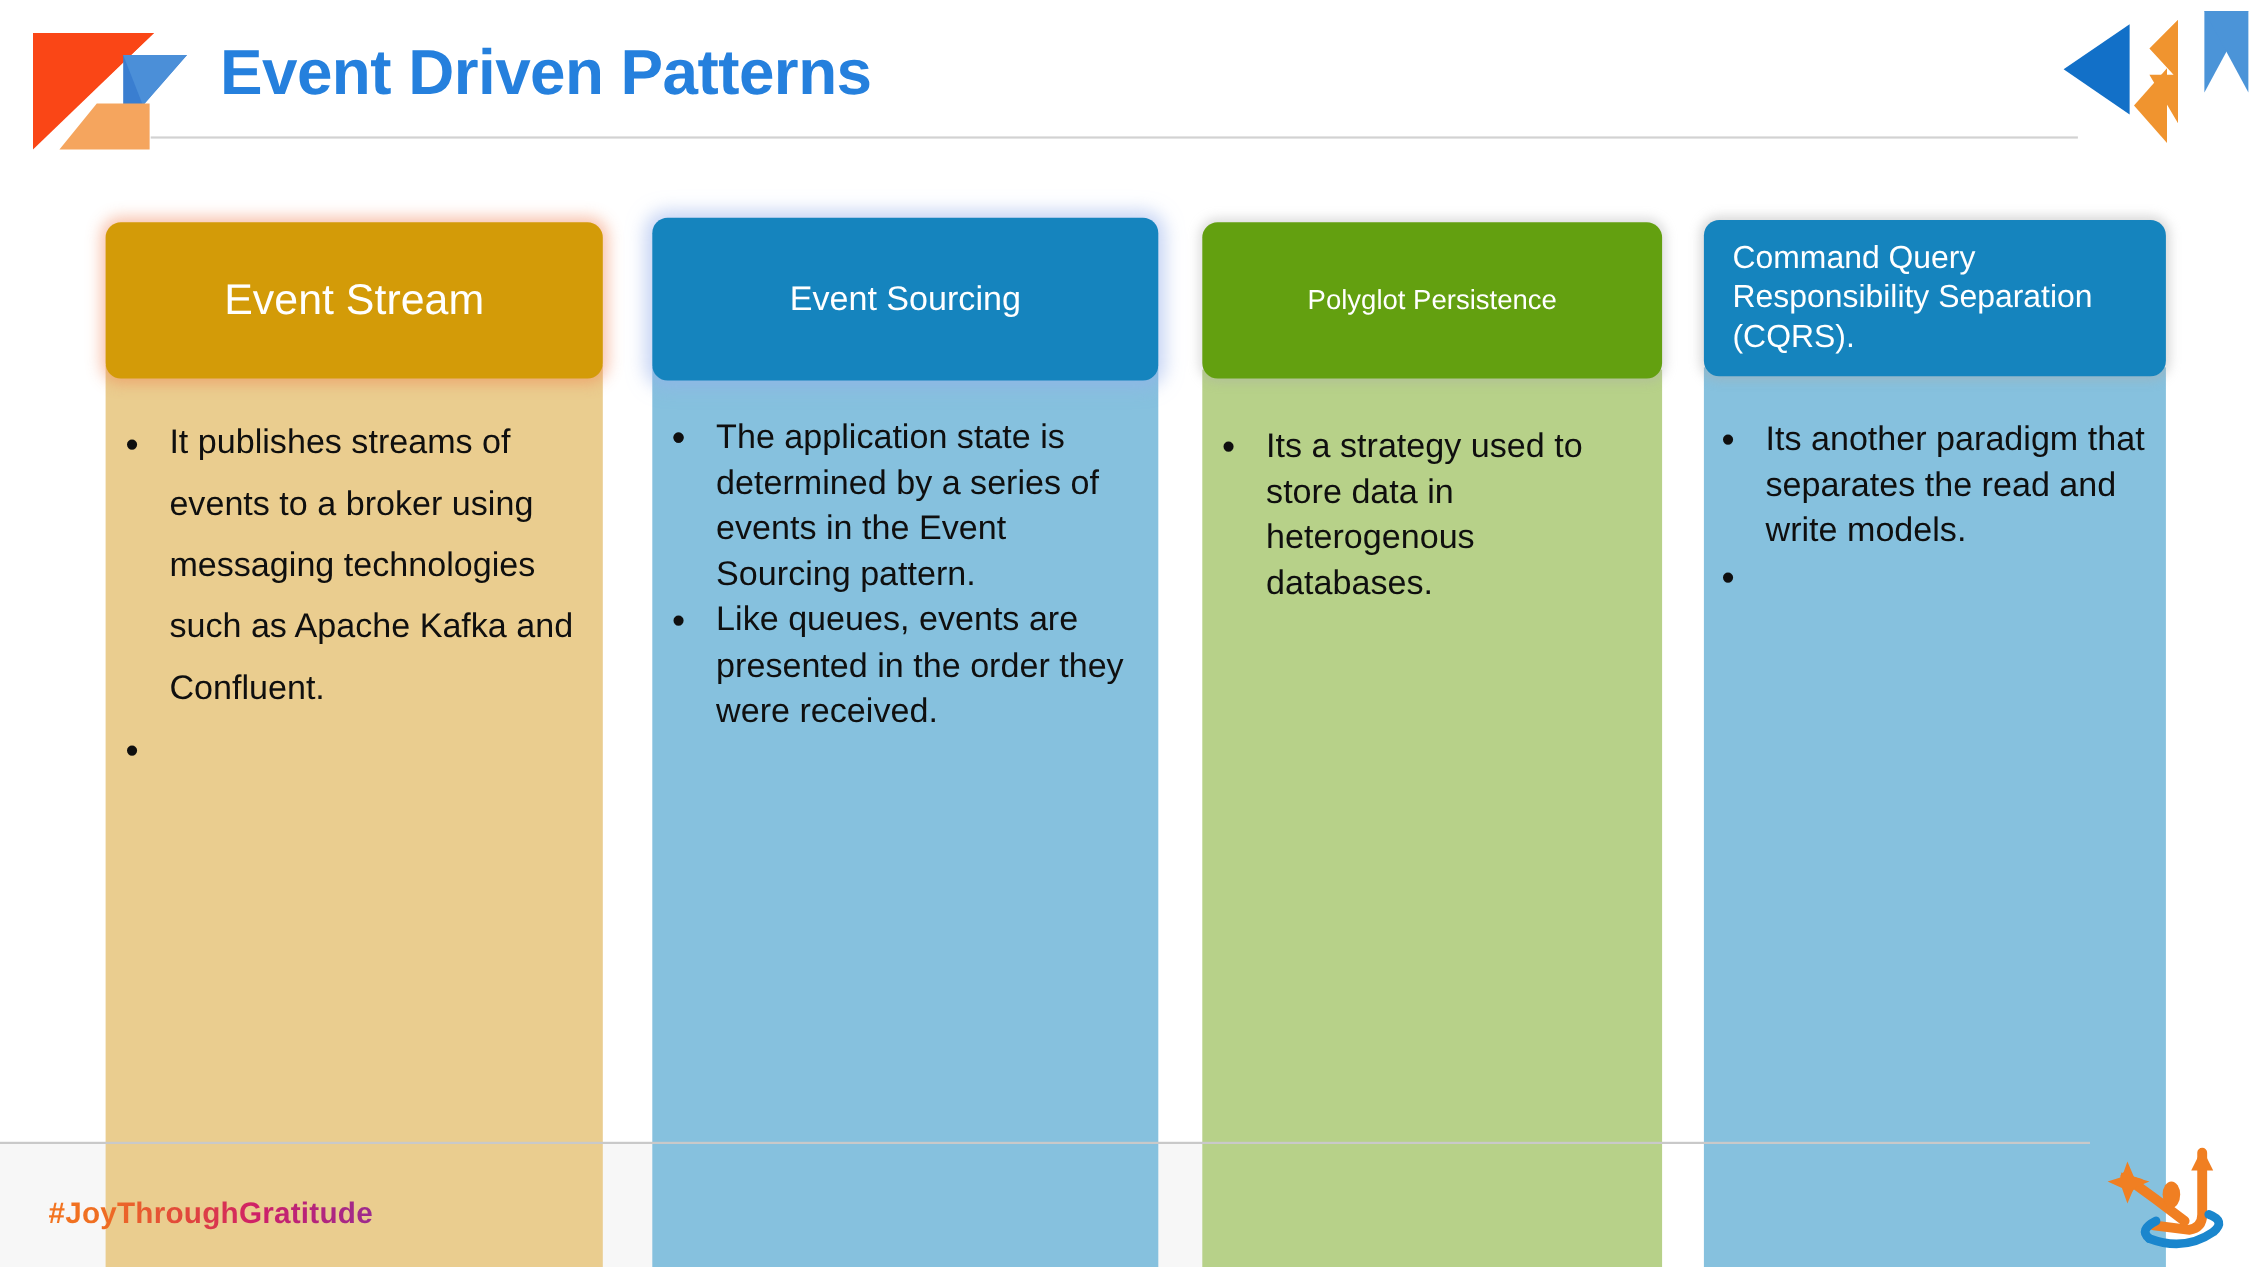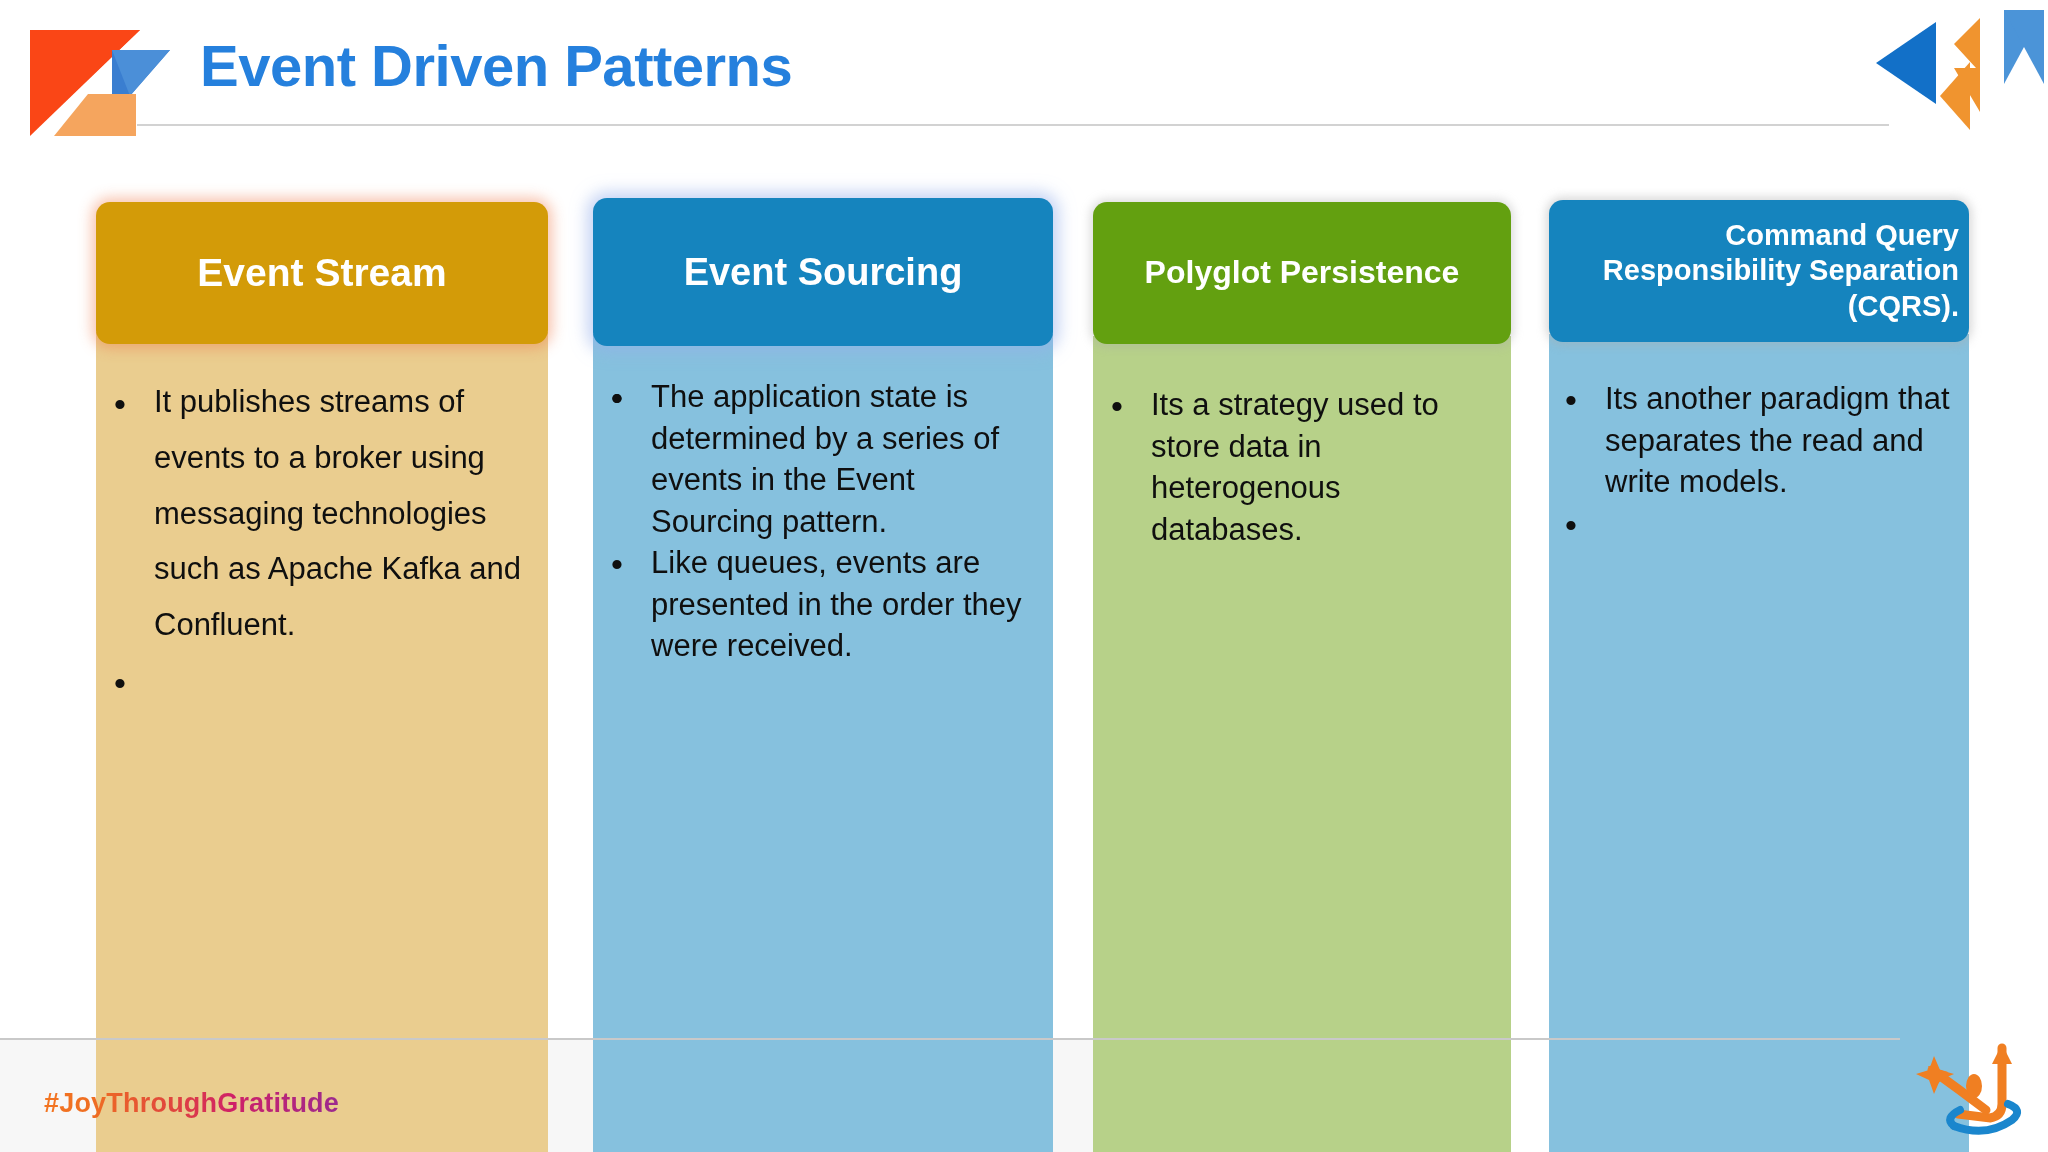"Command Query Responsibility Separation" .card-head { font-weight: bold -> normal; padding: 6px 10px -> 6px 26px; text-align: right -> left }
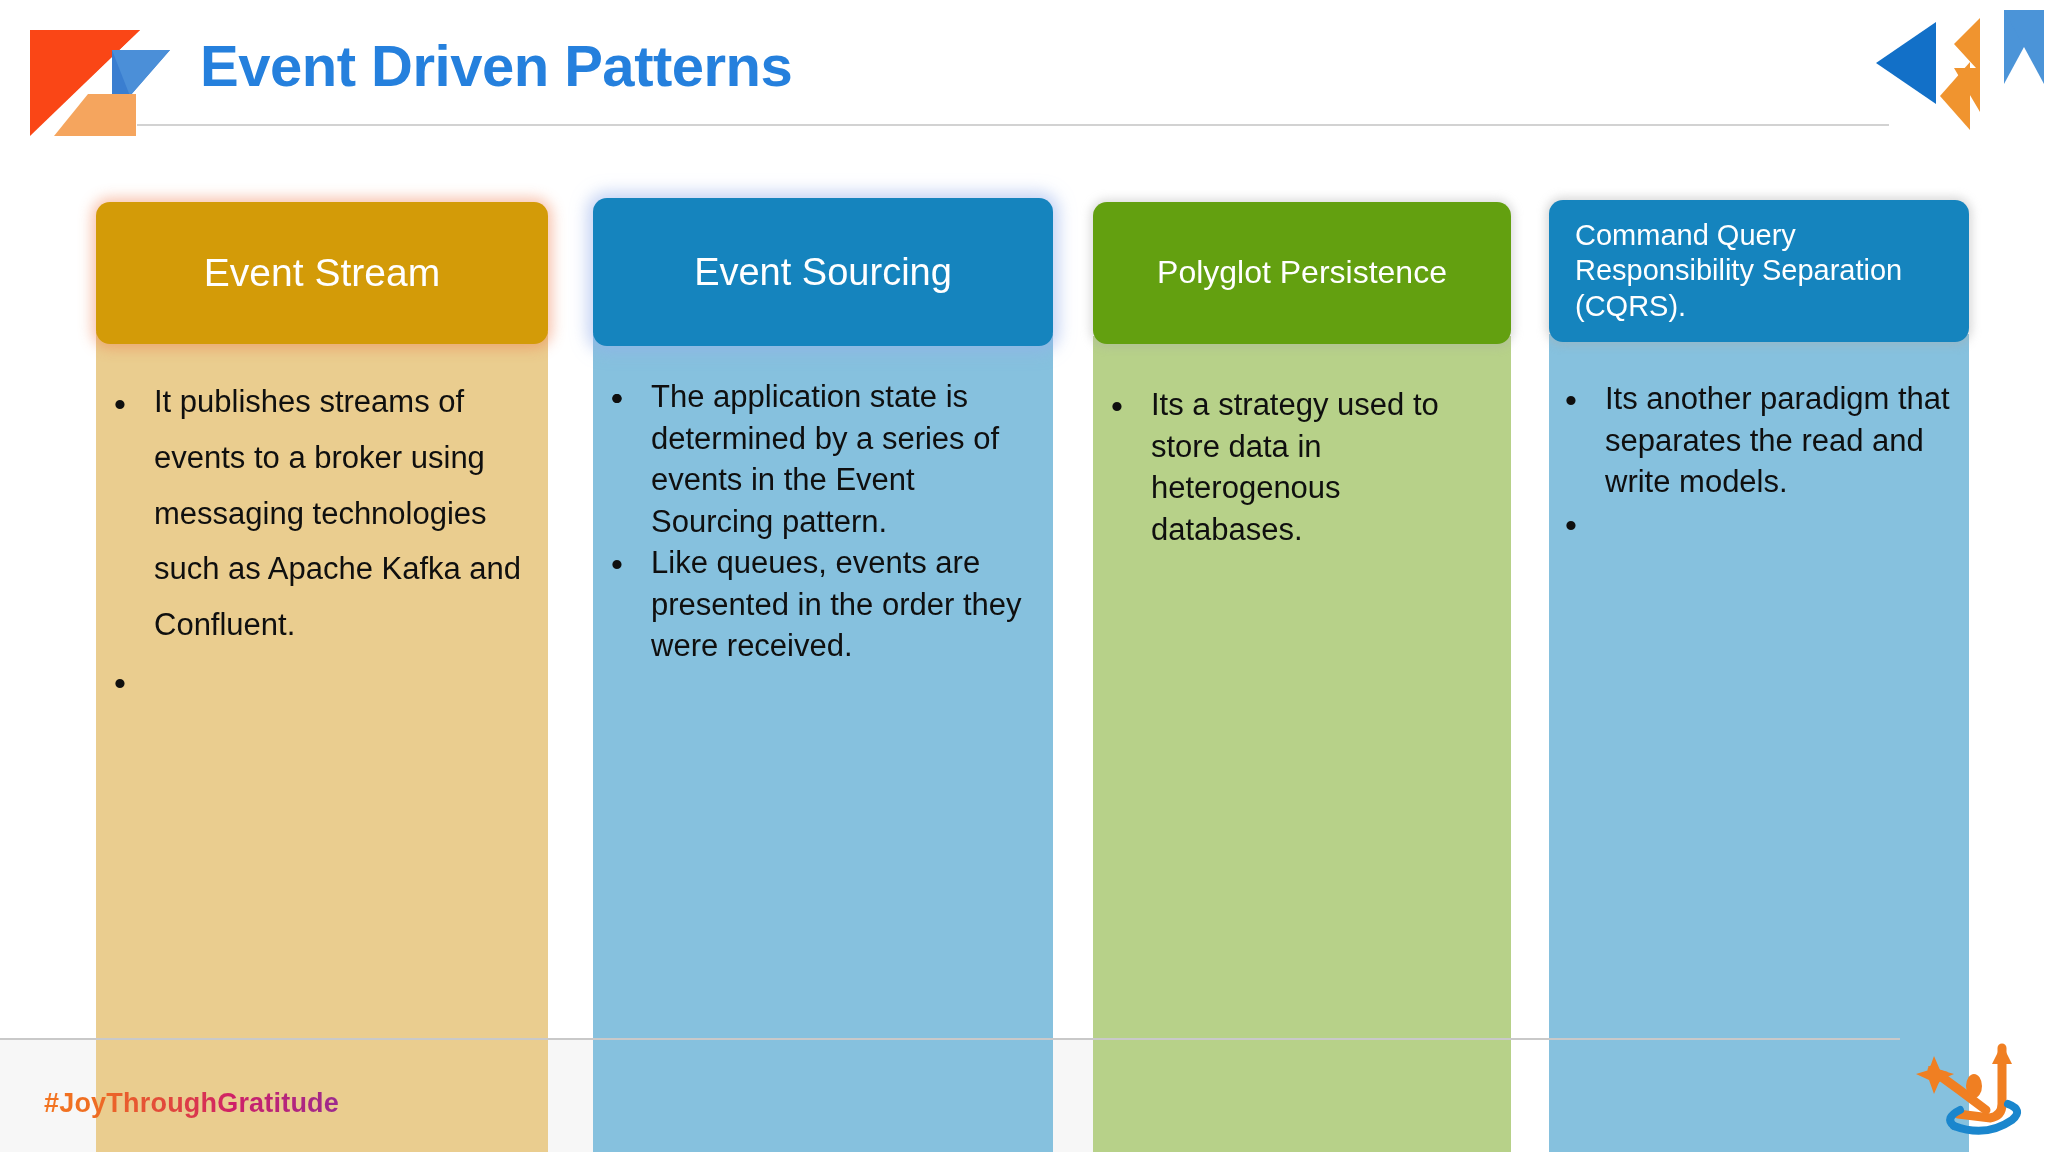"Event Sourcing" #card-event-sourcing .card-head { font-size: 38px -> 31px }
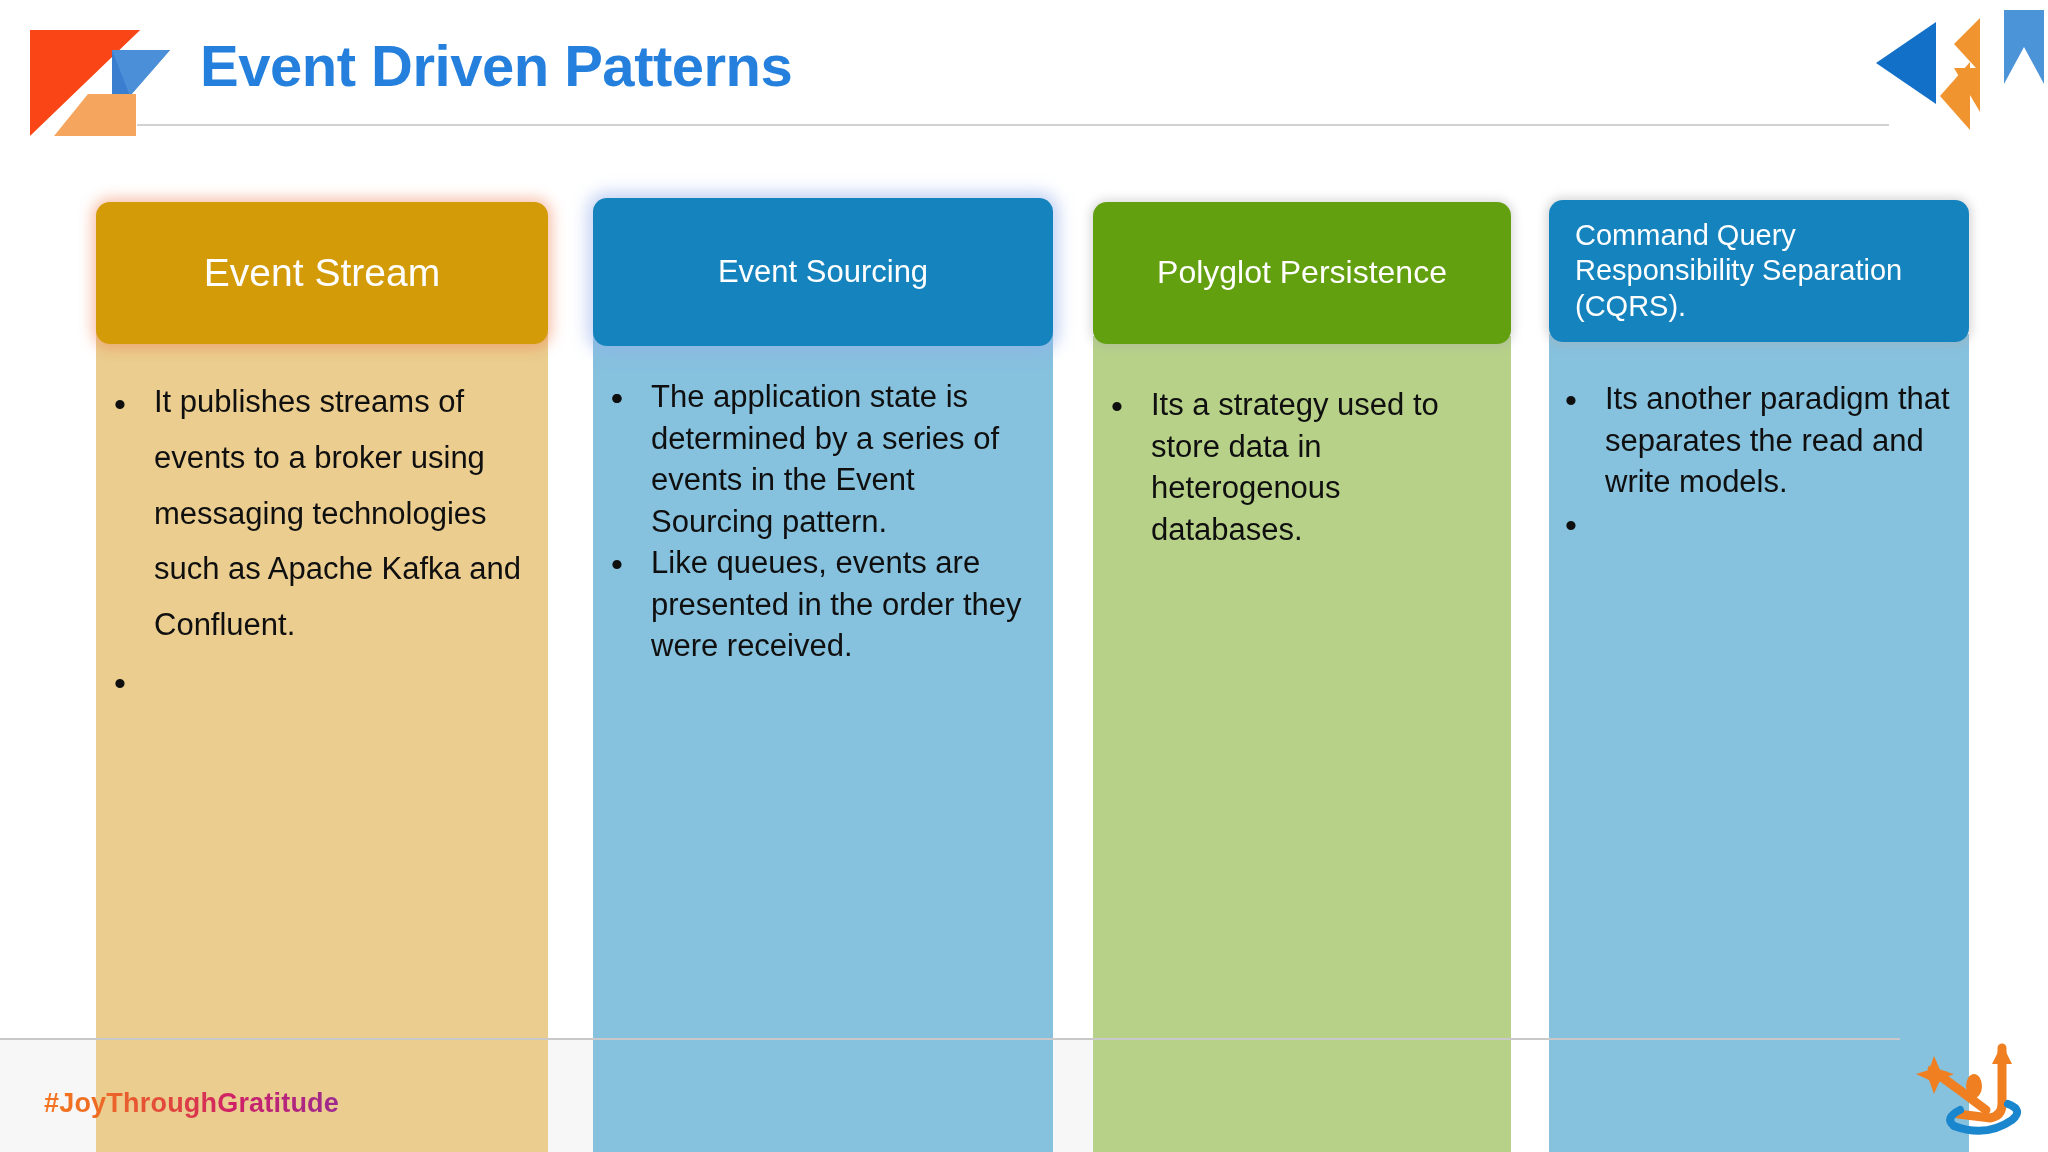"Polyglot Persistence" #card-polyglot .card-head { font-size: 32px -> 25px }
